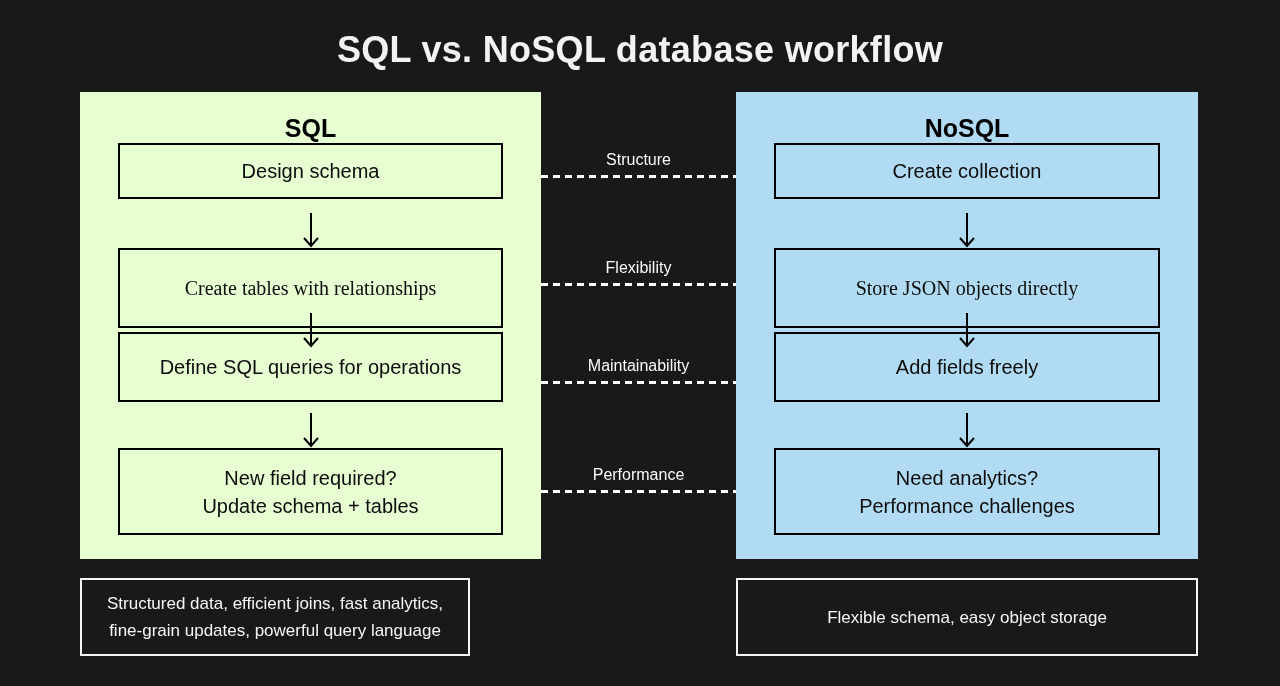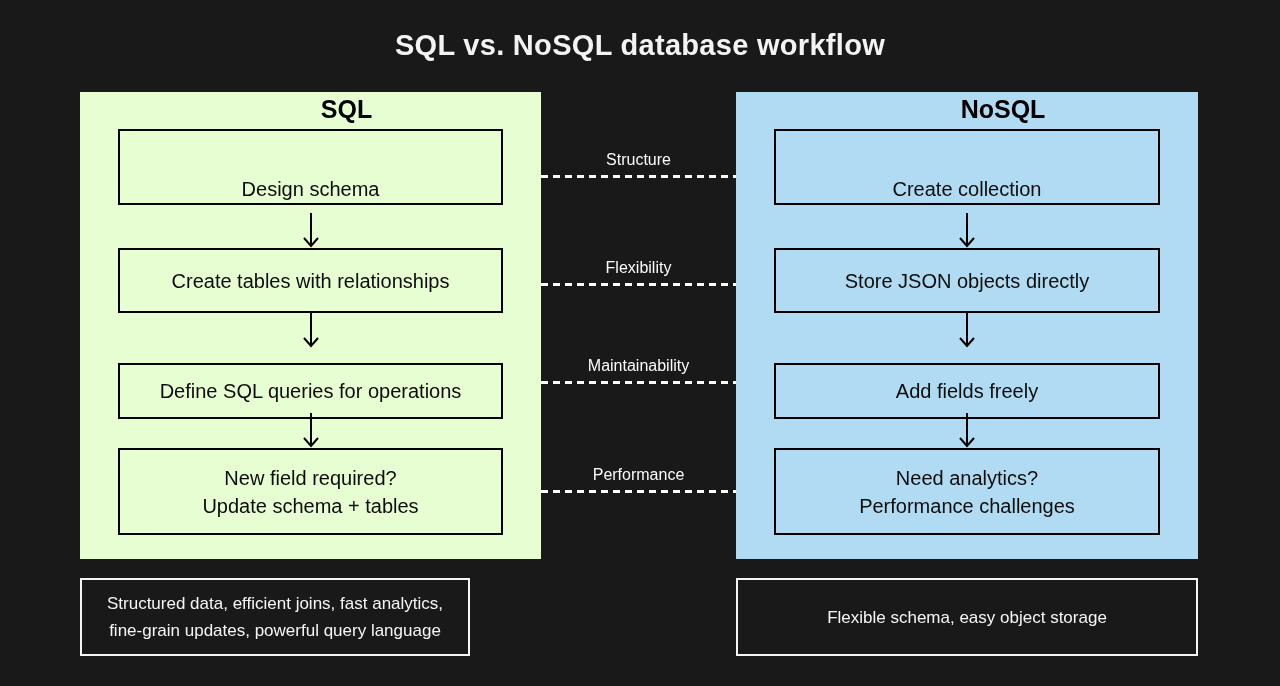"SQL vs. NoSQL database workflow" .title { font-size: 29px -> 36px }
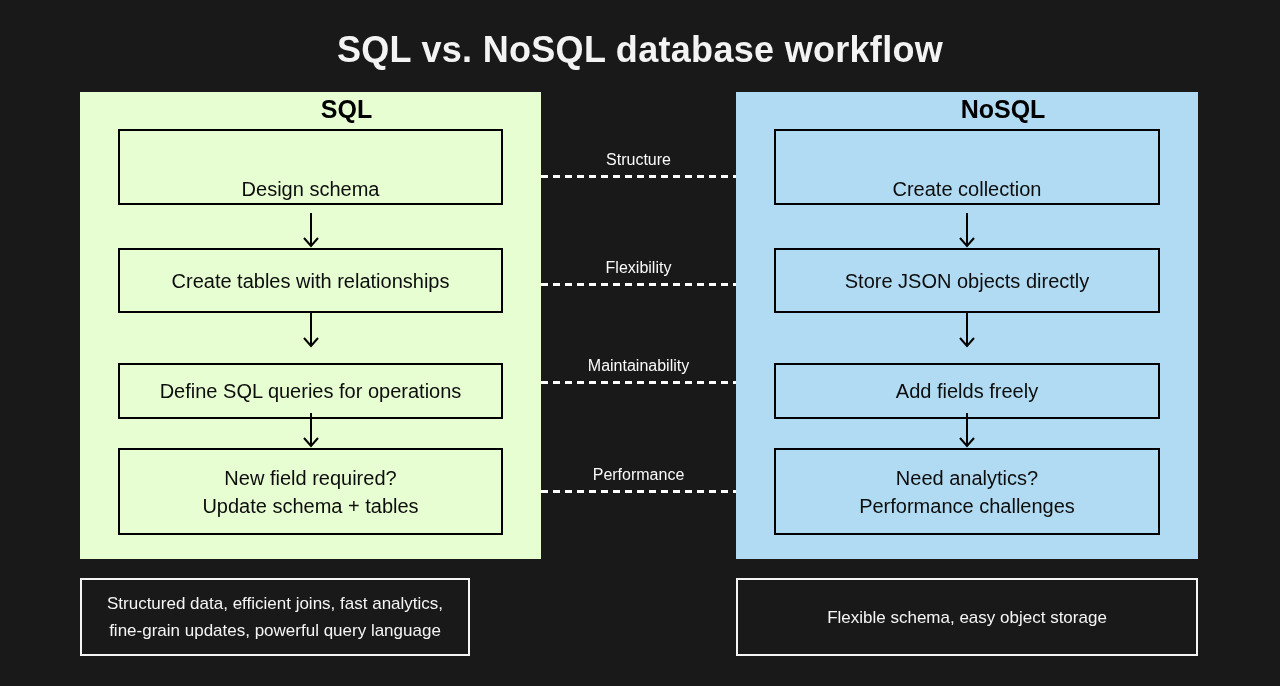"SQL" .panel-heading { padding-left: 36px -> none; top: 4px -> 23px }
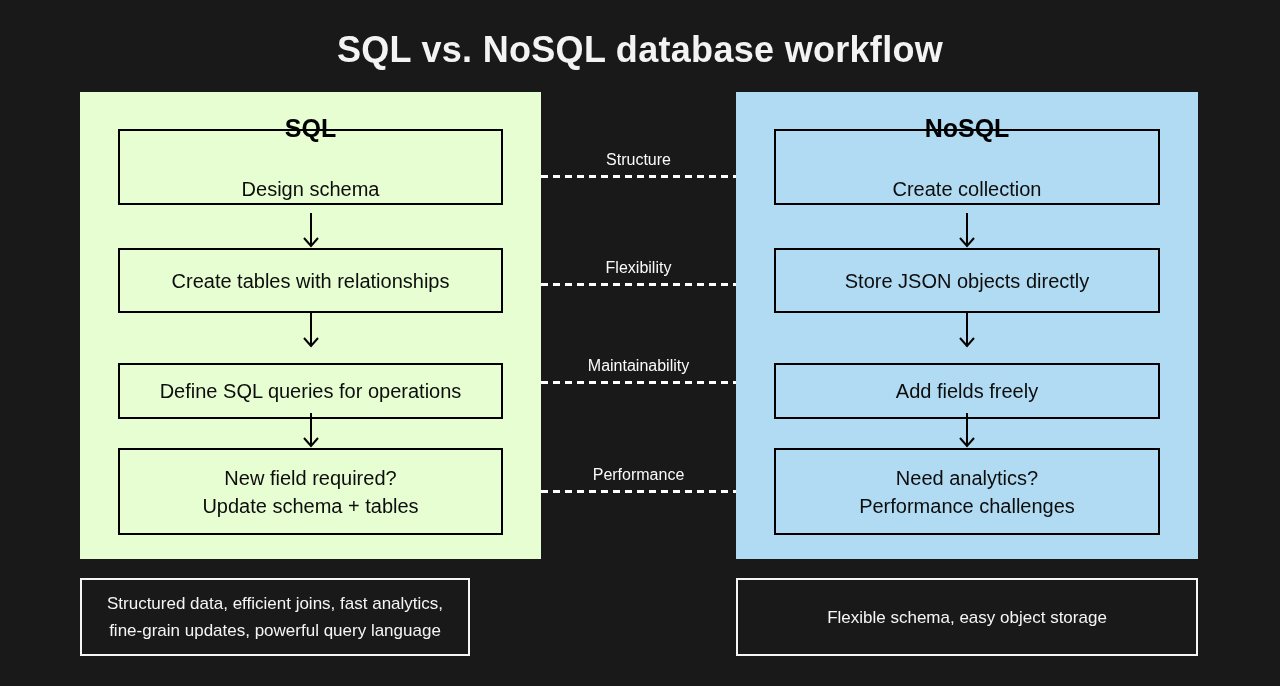"Design schema" .b1 { align-items: flex-end -> none; height: 76px -> 56px; top: 37px -> 51px }
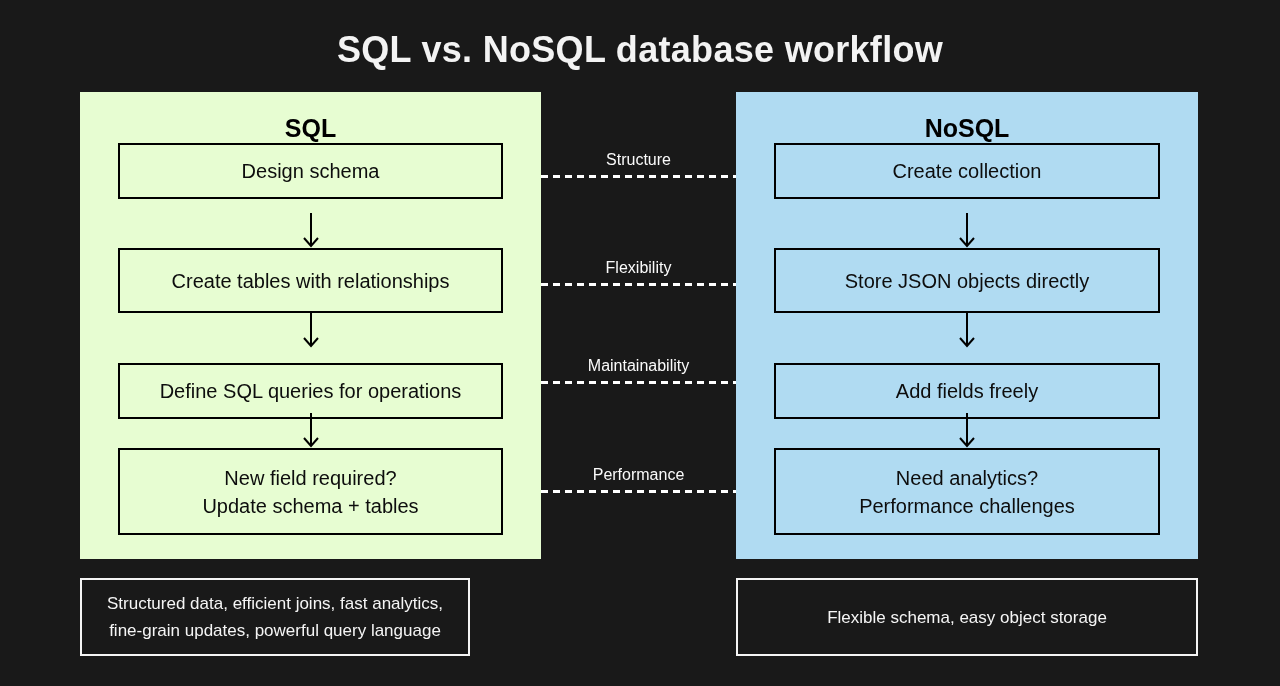"Create tables with relationships" .b2 { font-family: none -> Liberation Serif, serif; height: 65px -> 80px }
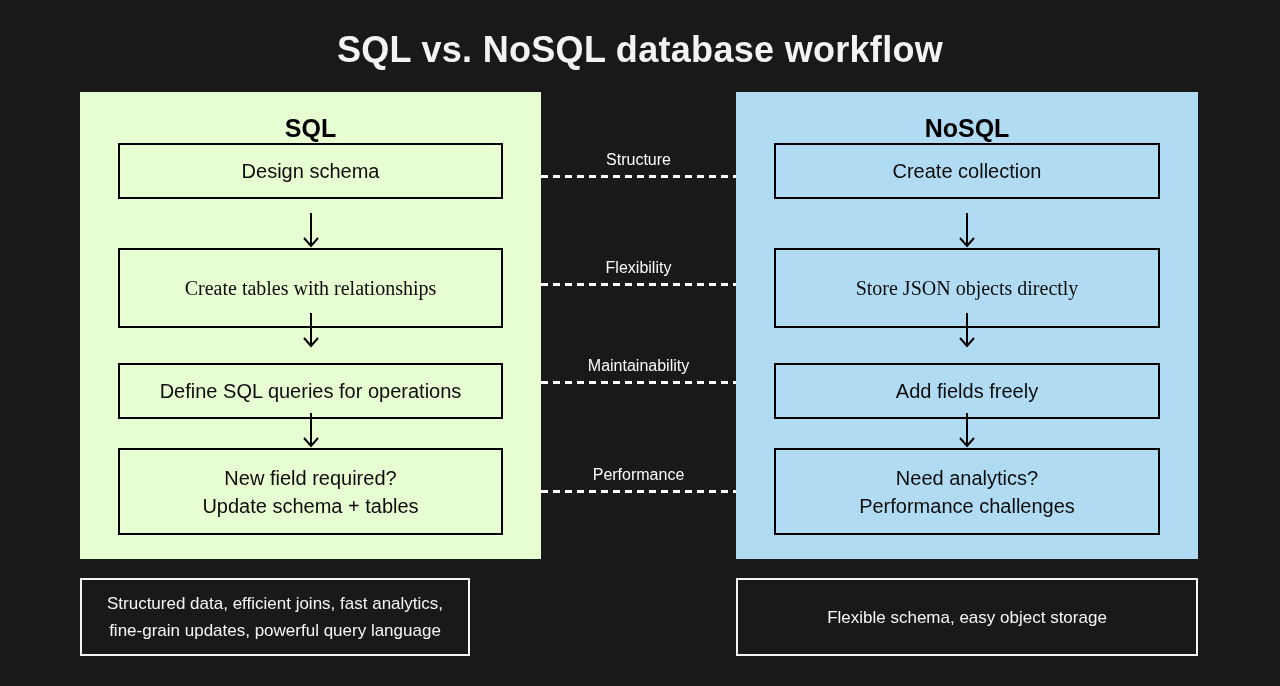"Define SQL queries for operations" .b3 { height: 56px -> 70px; top: 271px -> 240px }
